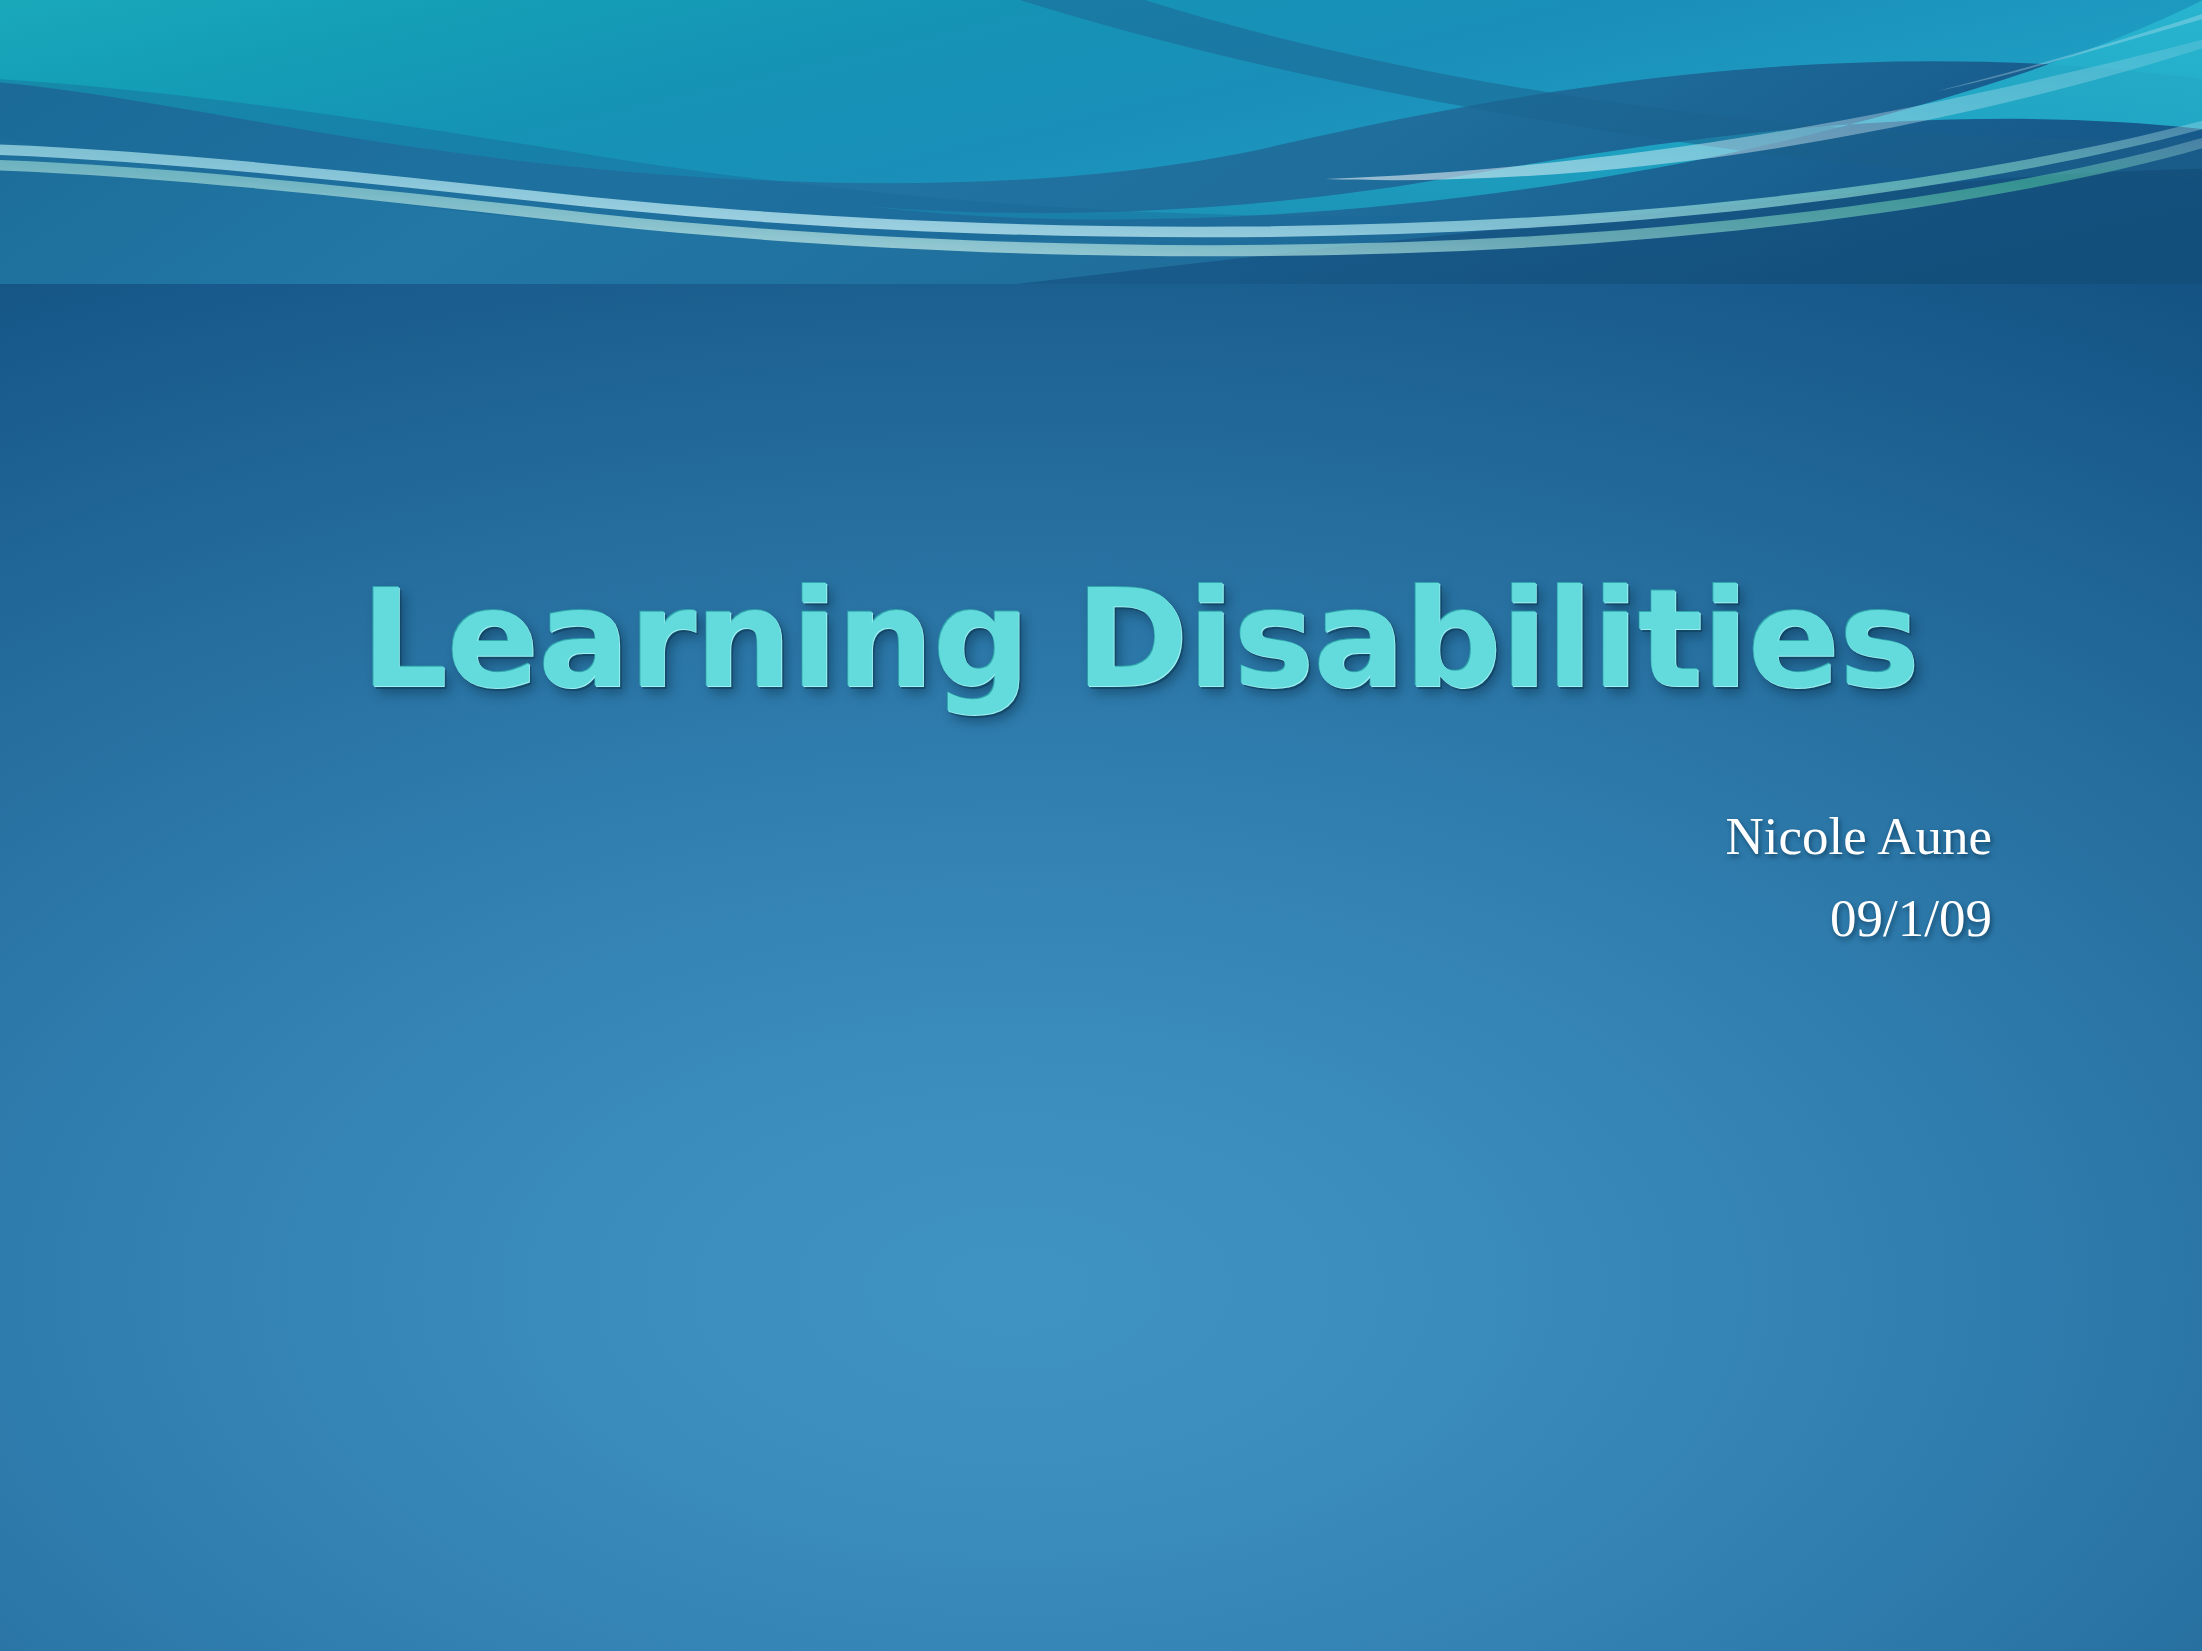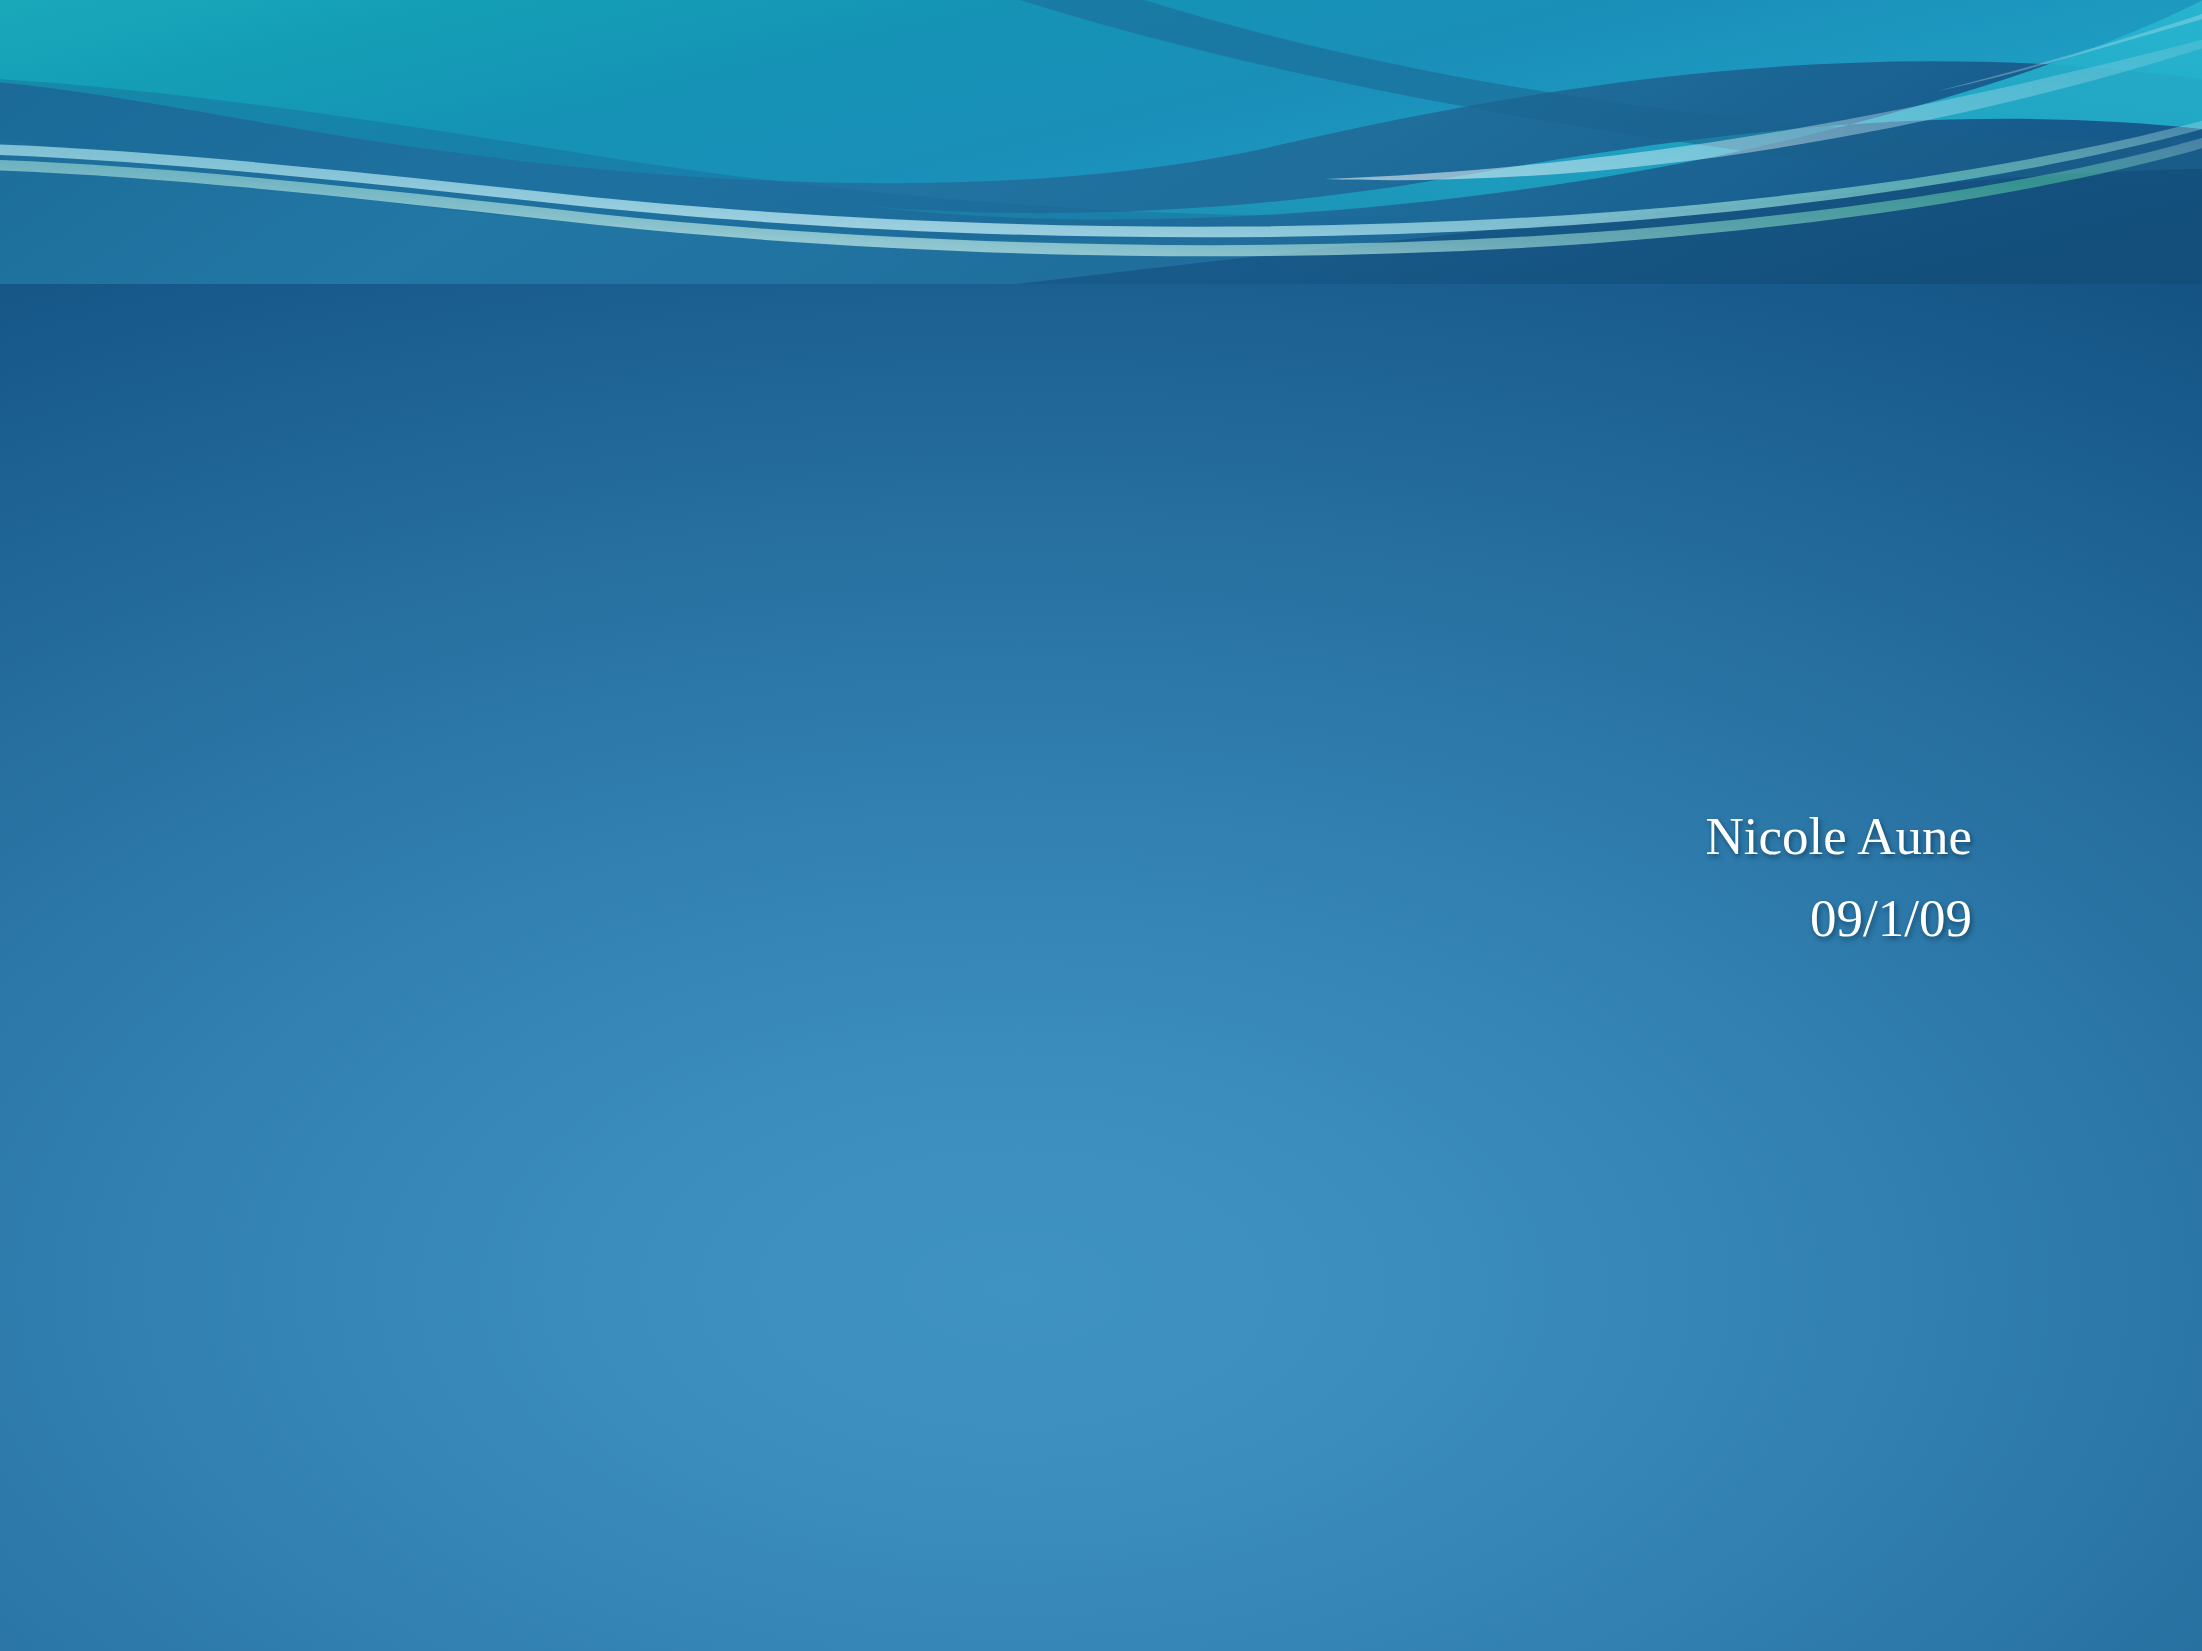"Learning Disabilities" div { html: none -> <div> <h1>Learning Disabilities</h1> </div> }
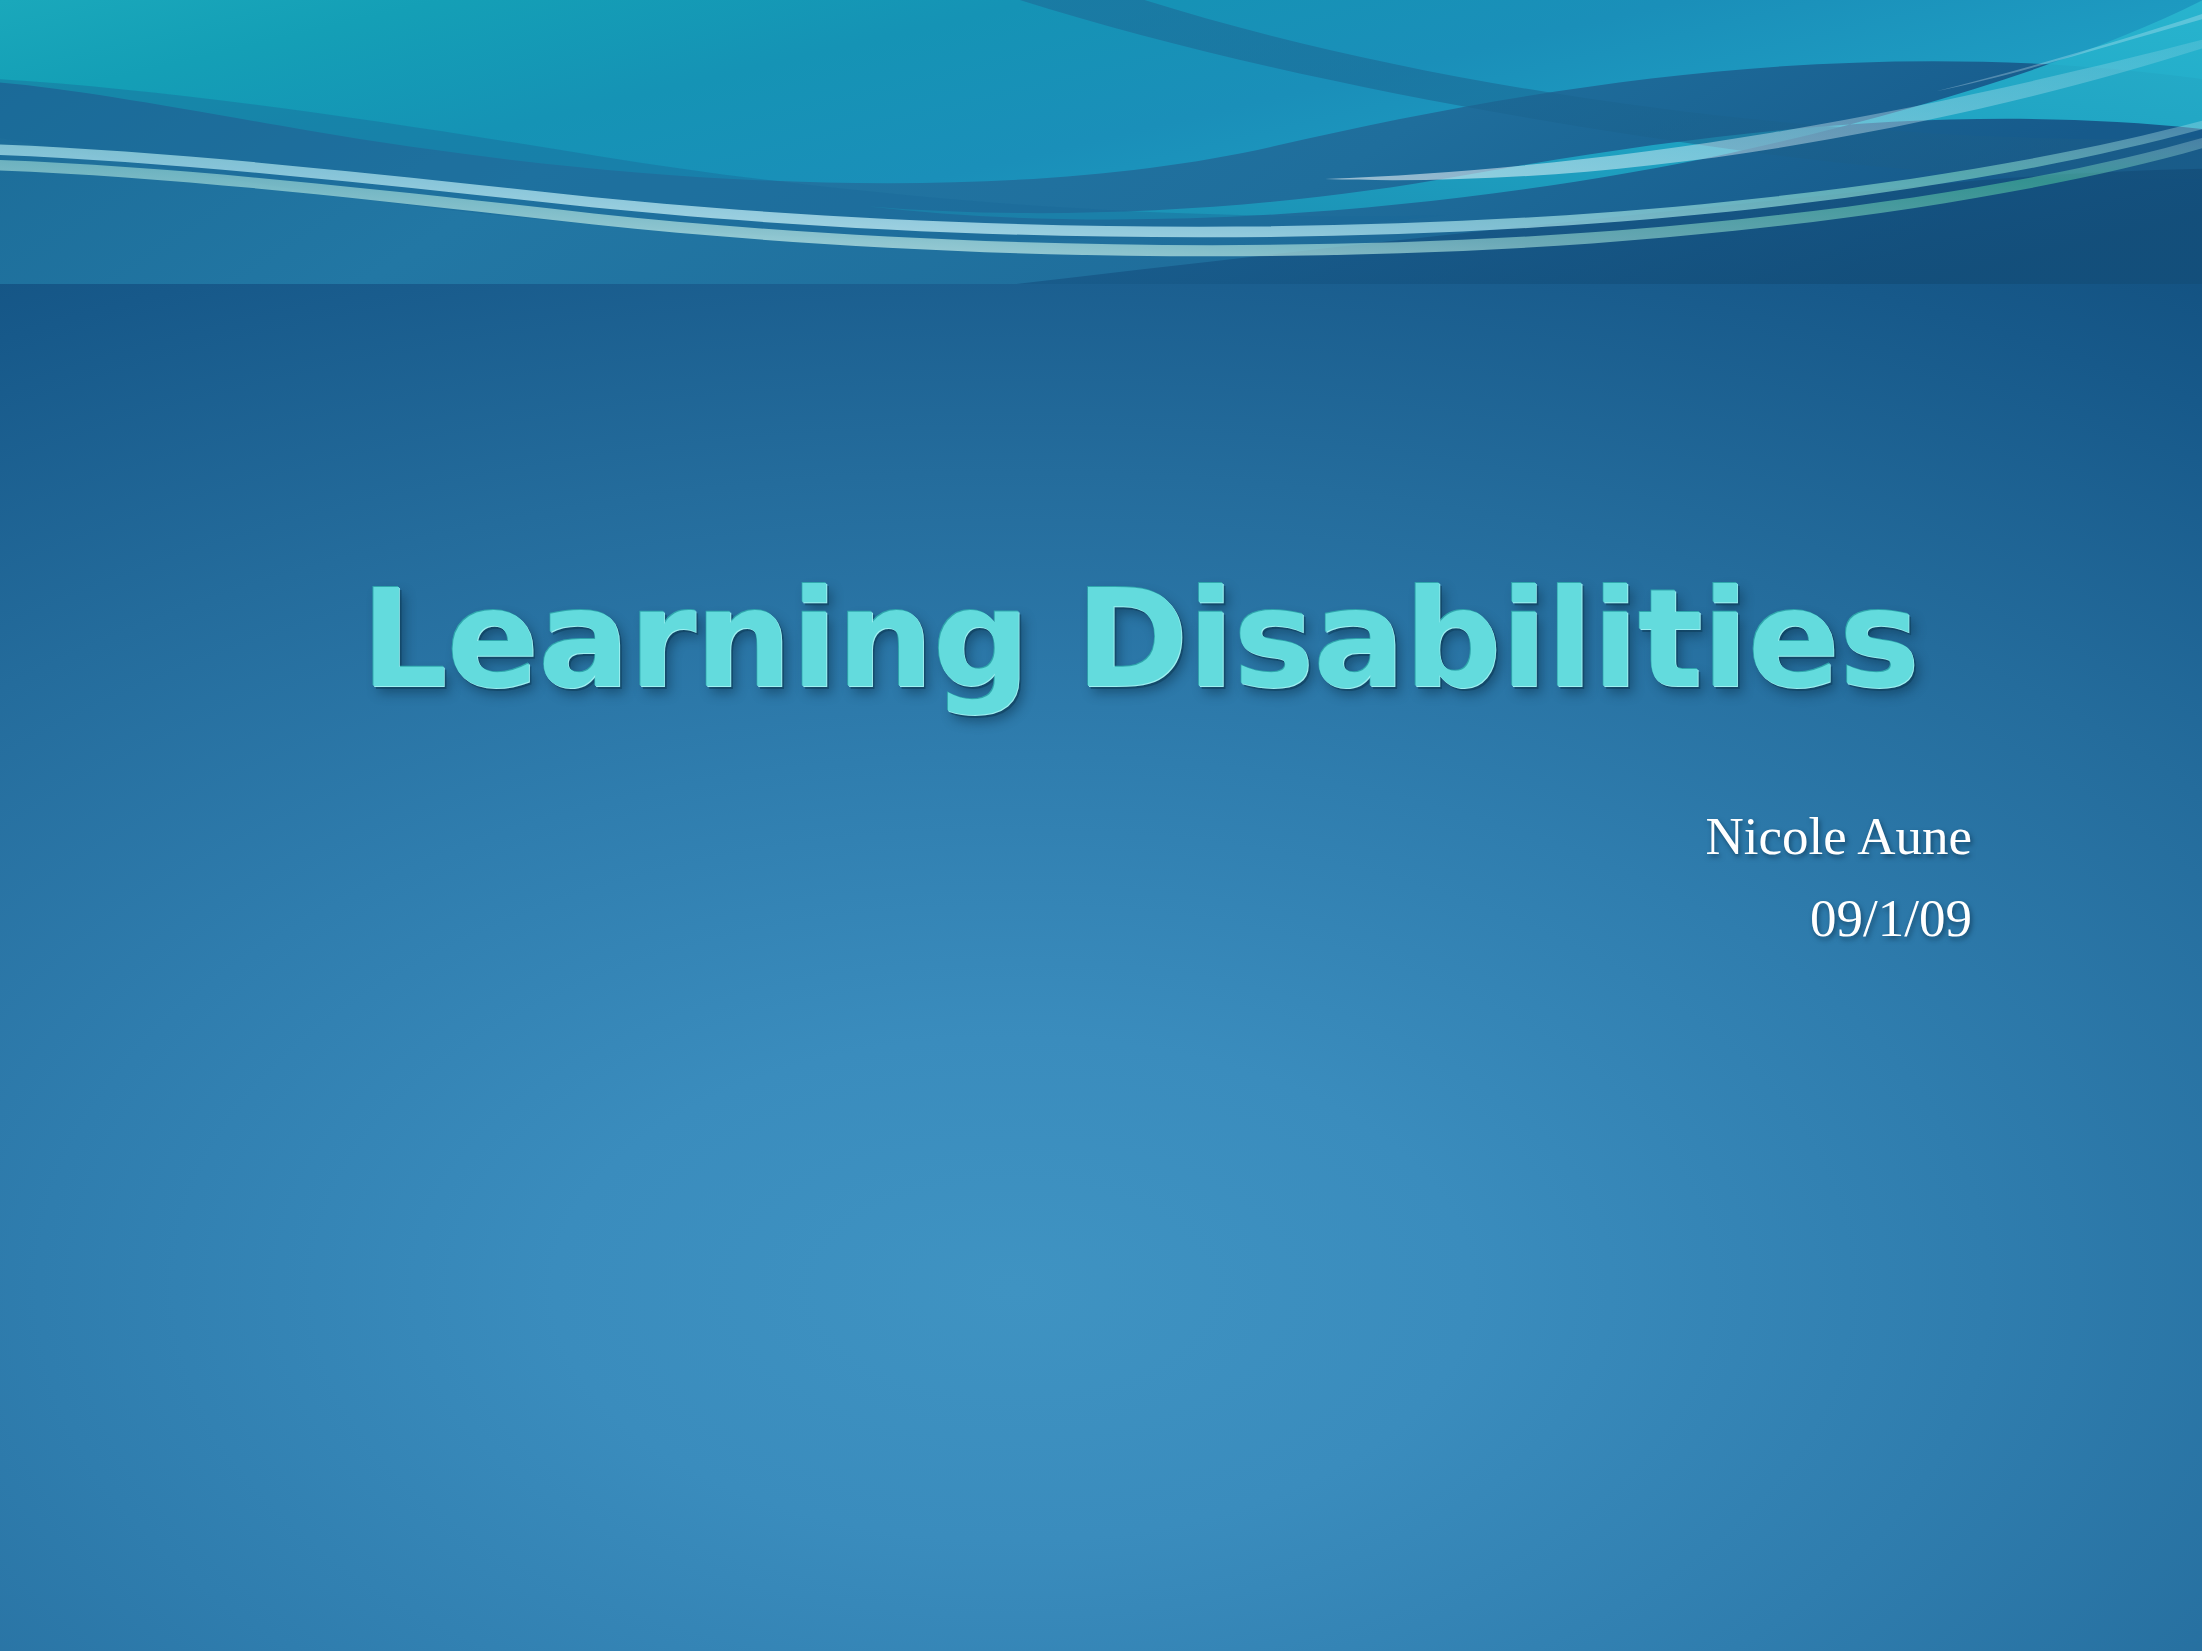"Nicole Aune" #subtitle-block { left: 967px -> 987px }
